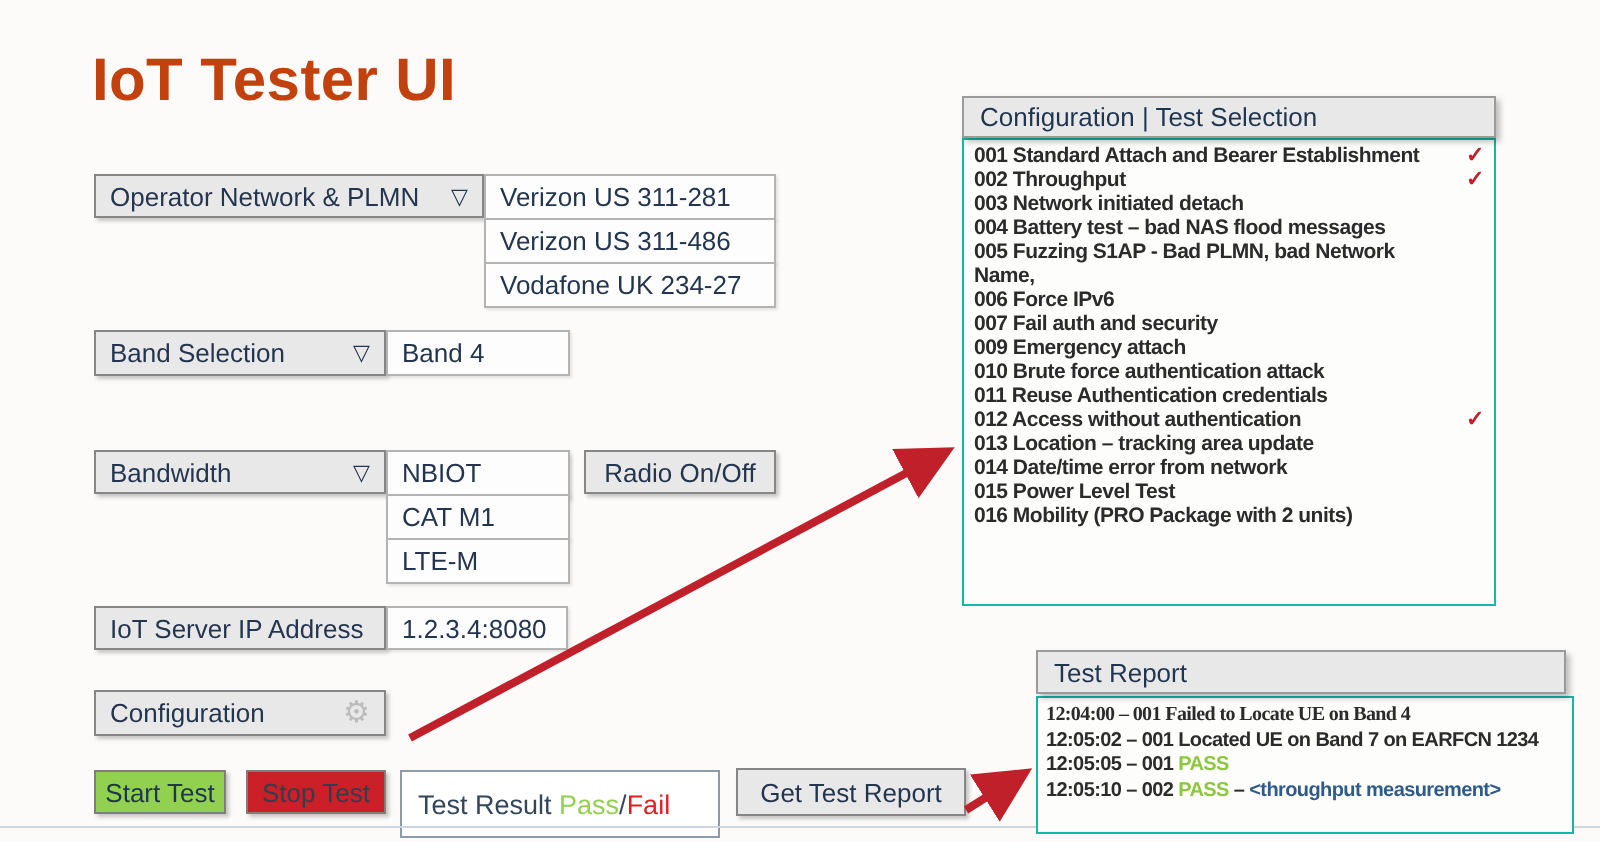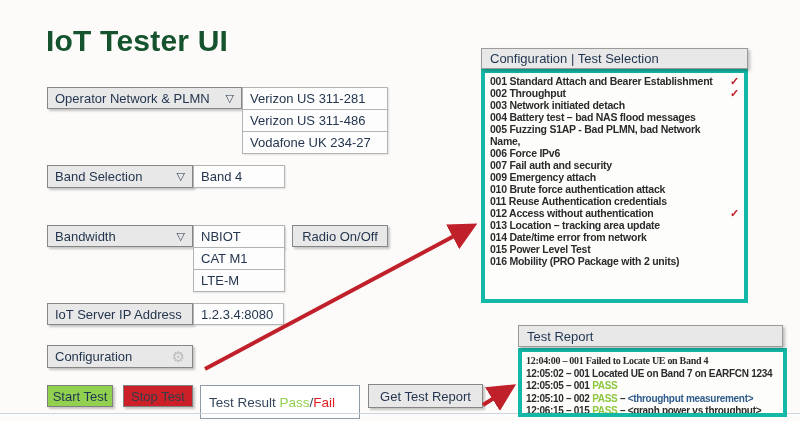"IoT Tester UI" #title { color: #14532d -> #c2410c }
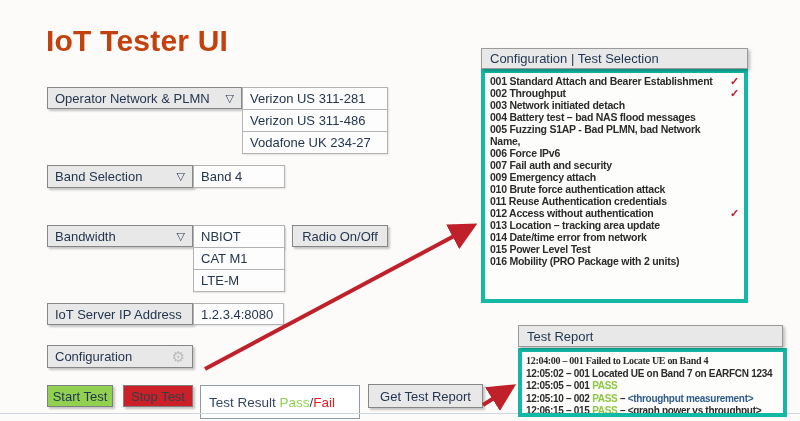"001 Standard Attach and Bearer" .panel-list { border: 4px solid #14b8a6 -> 1px solid #14b8a6 }
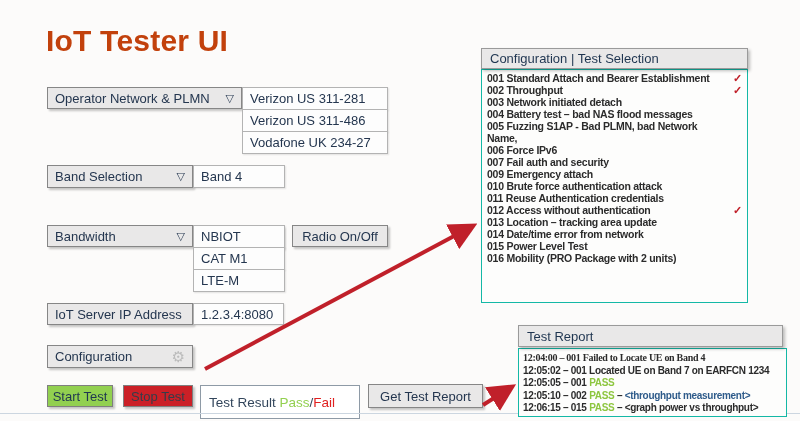"12:06:15 – 015 PASS –" div.rep-line { html: <div><span>12:06:15 – 015 </span><span>PASS</span><span> – </span><span>&lt;graph power vs throughput&gt;</span></div> -> none }
